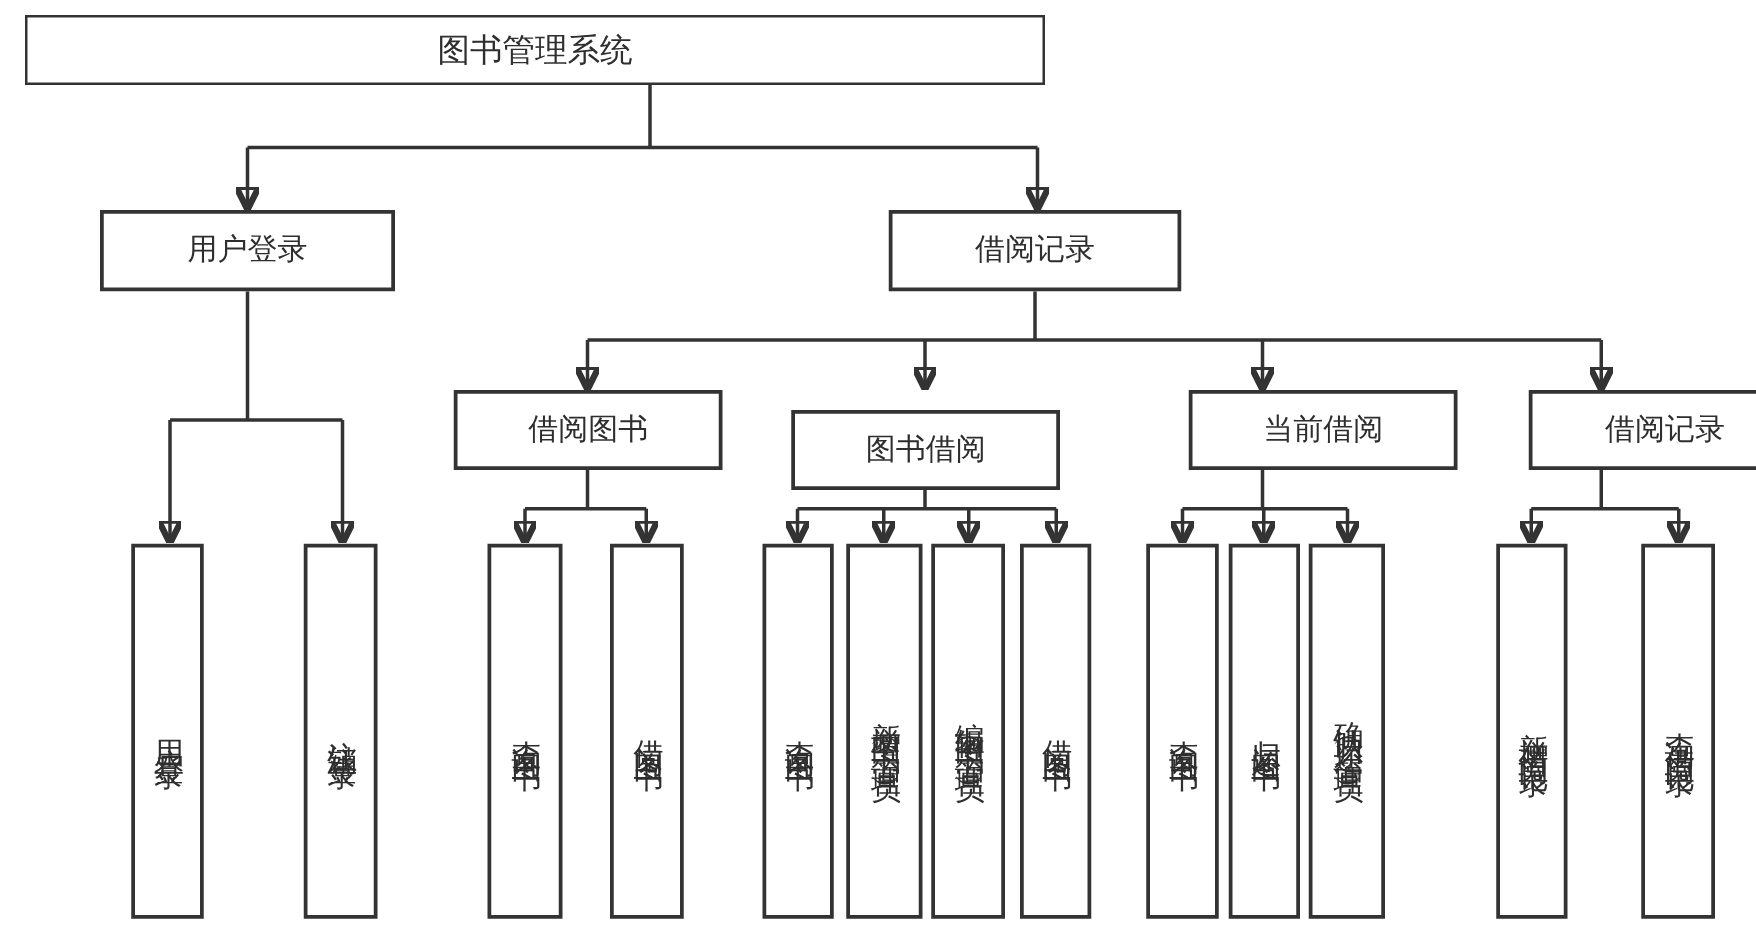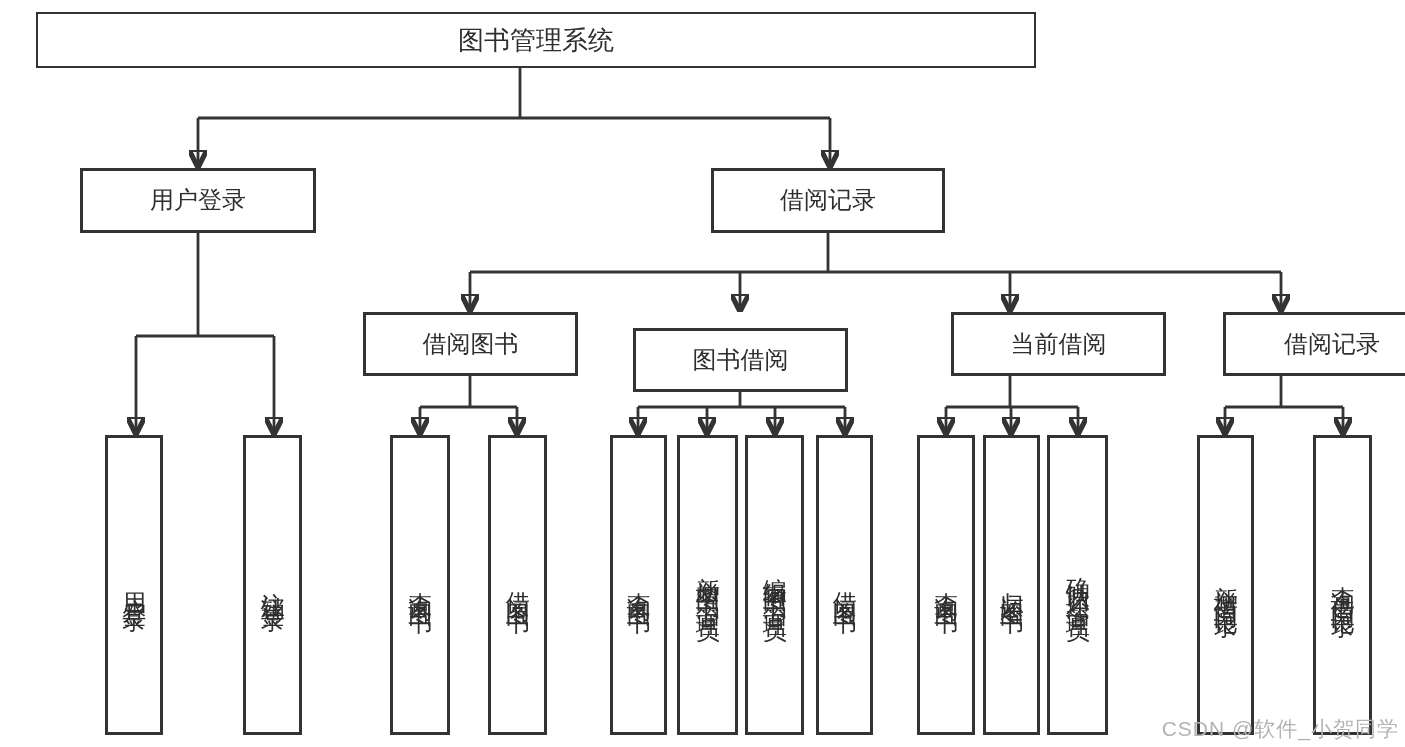"图书管理系统" div.node { left: 36px -> 20px; width: 1000px -> 816px }
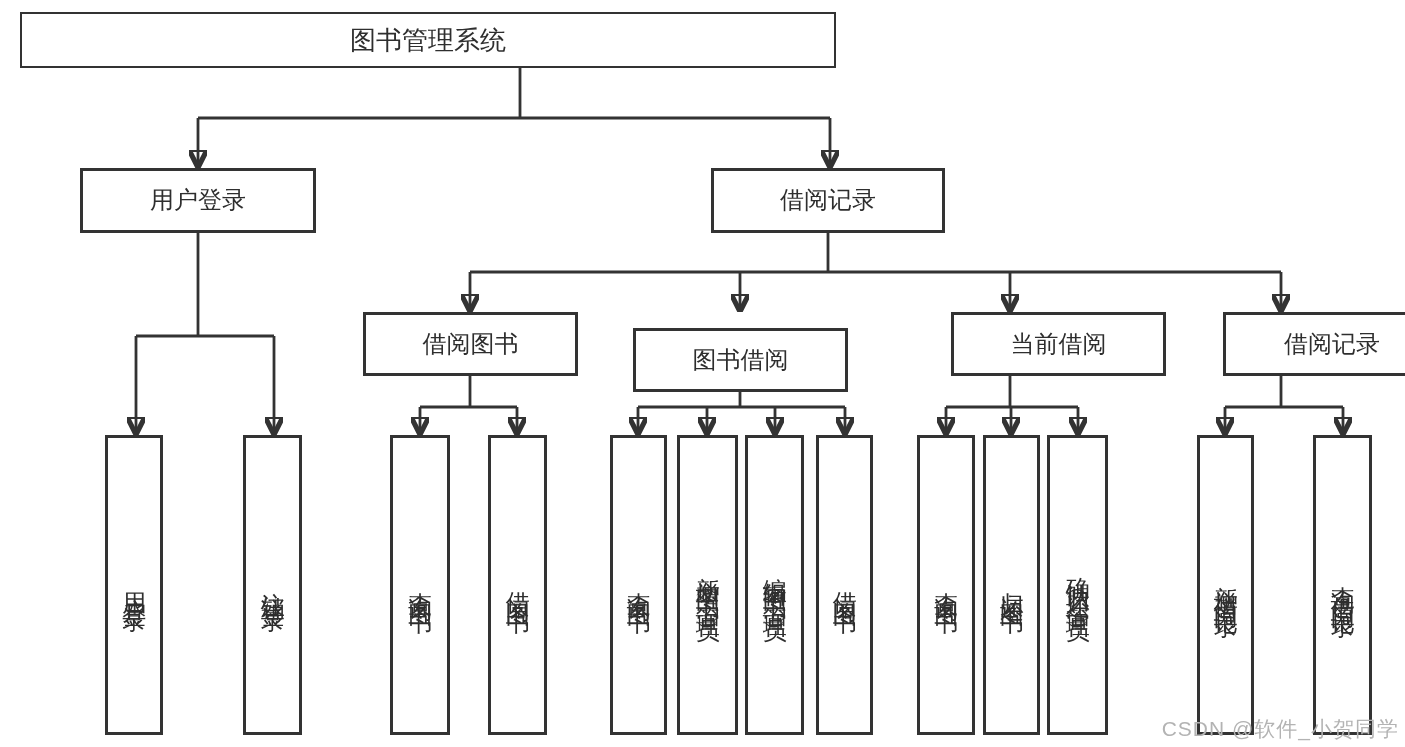"CSDN @软件_小贺同学" div { html: <div>CSDN @软件_小贺同学</div> -> none }
